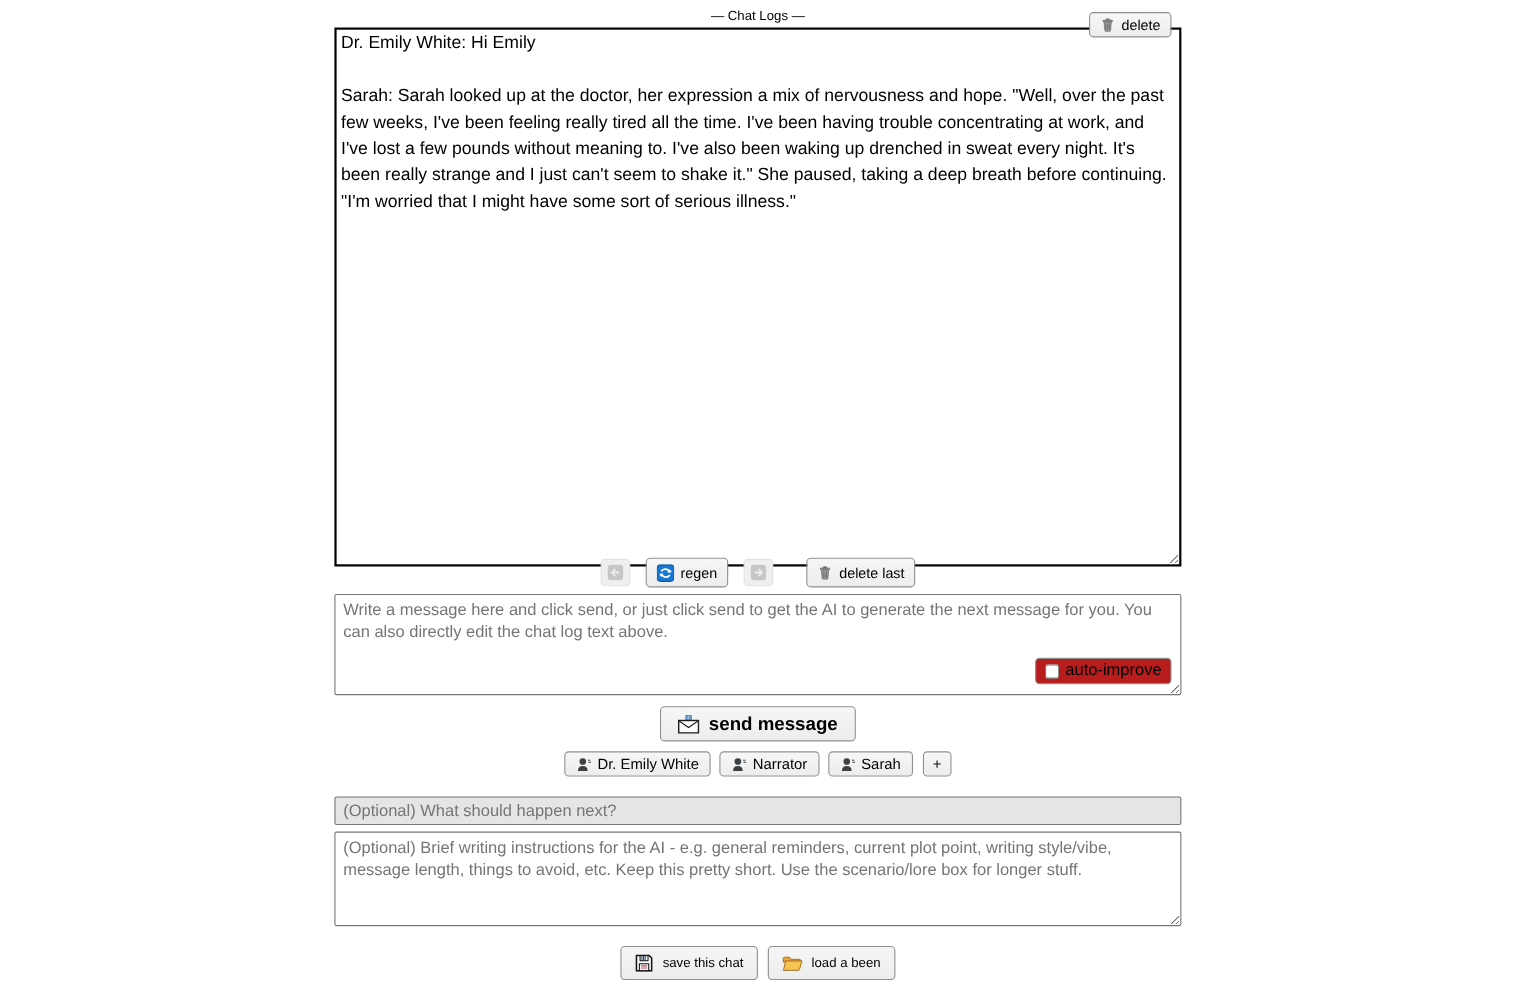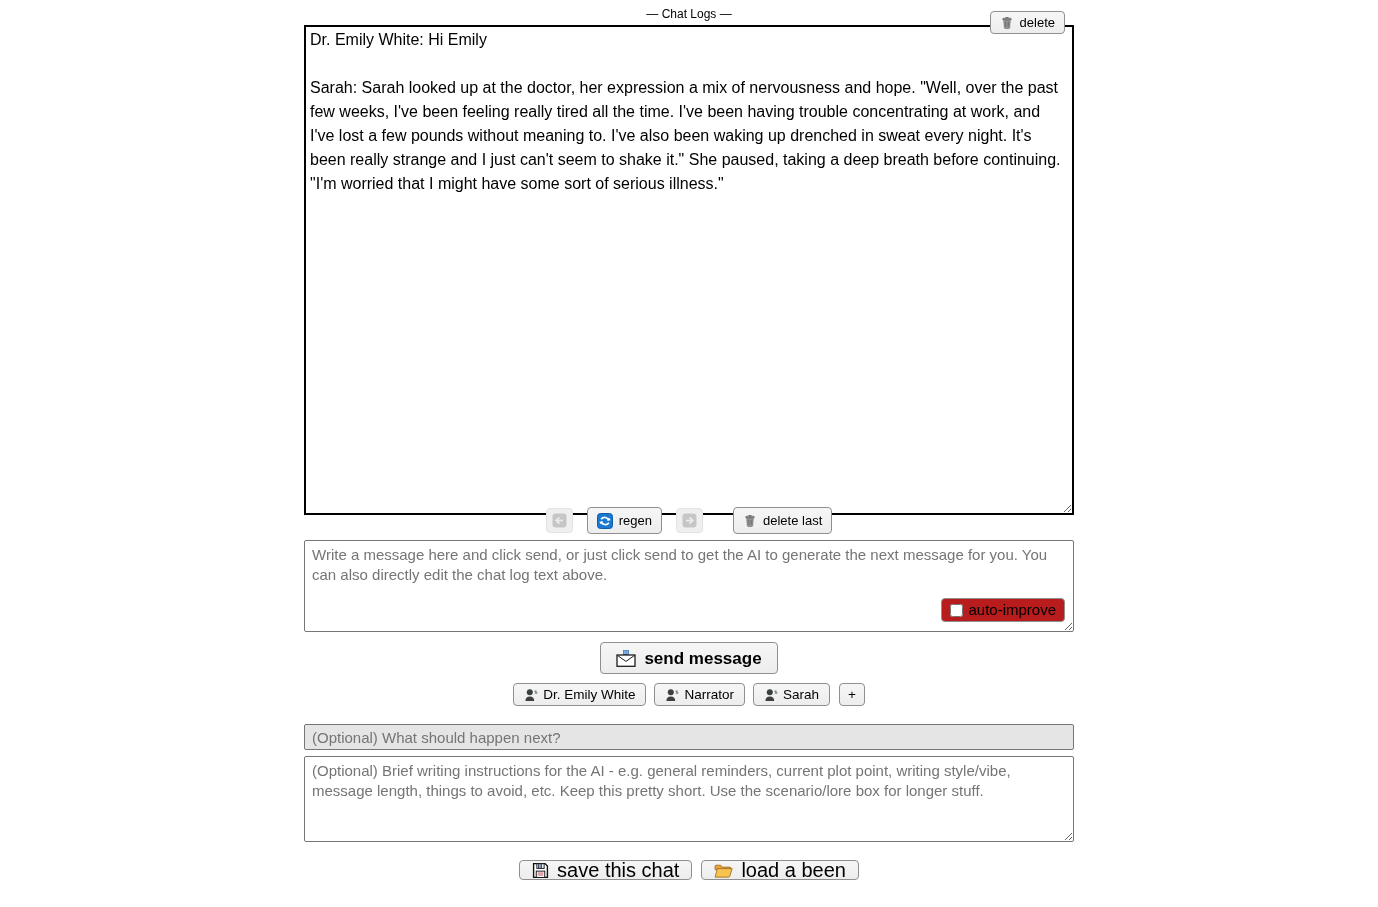"save this chat" .footer-row .btn { font-size: 20px -> 12px; height: 20px -> 31px }
